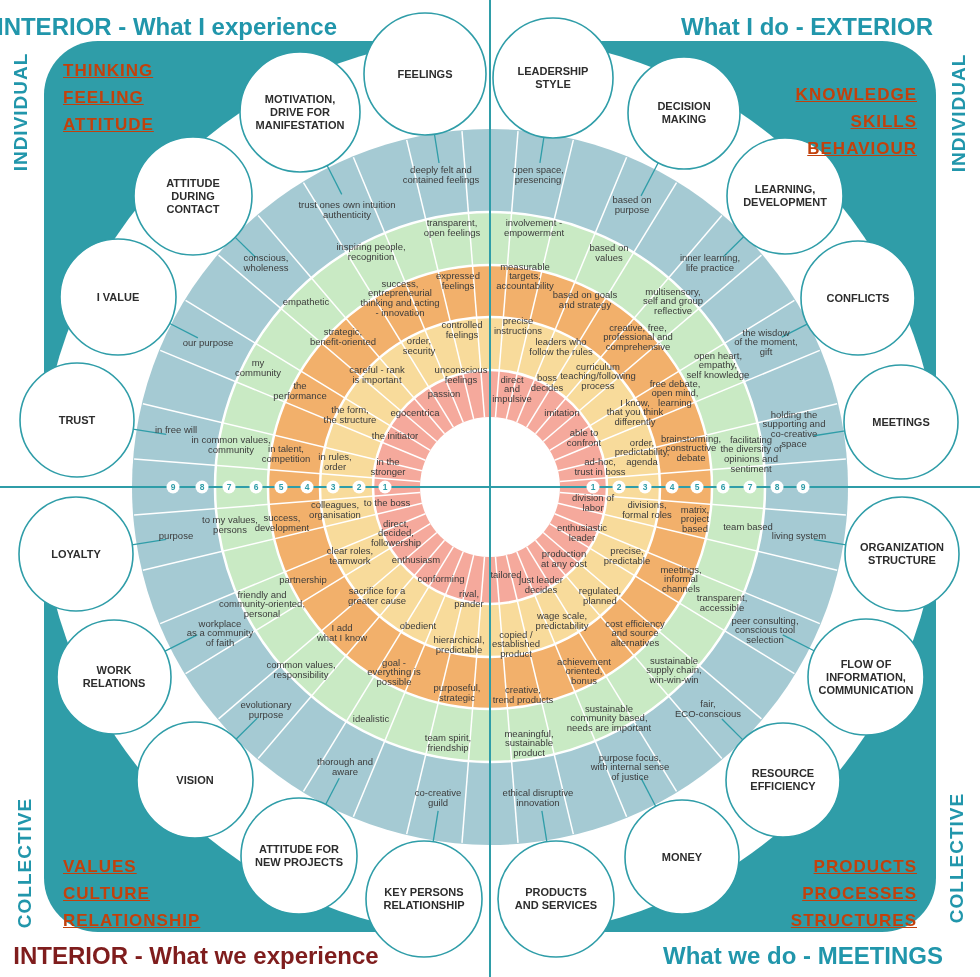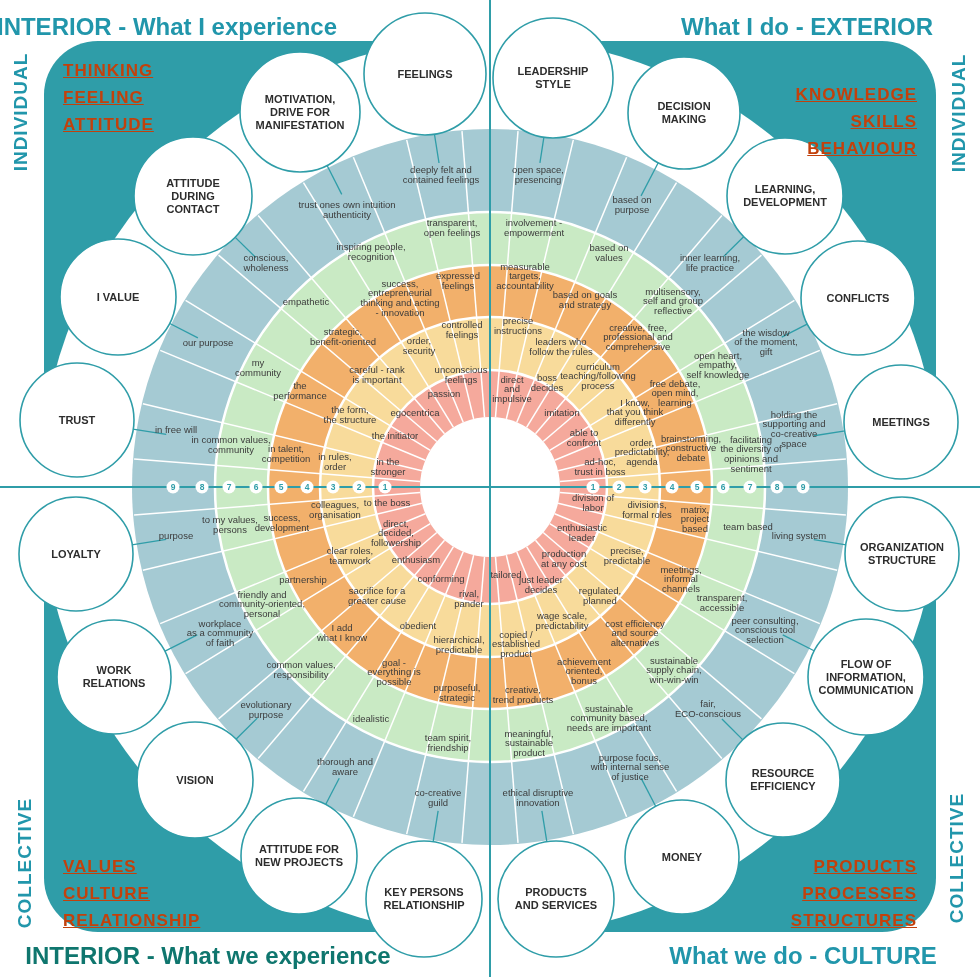"INTERIOR - What we experience" div.hdr { color: #0f766e -> #7f1d1d; left: 208px -> 196px }
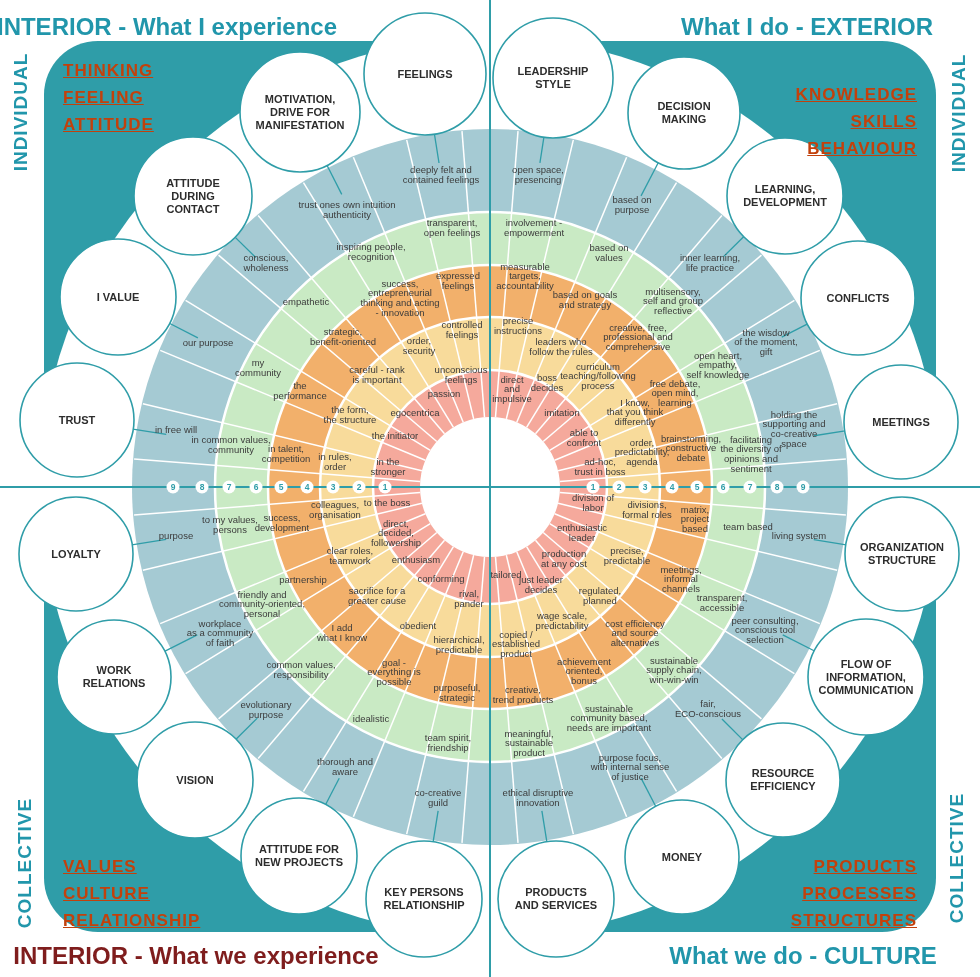"What we do - CULTURE" div.hdr { text: CULTURE -> MEETINGS }
